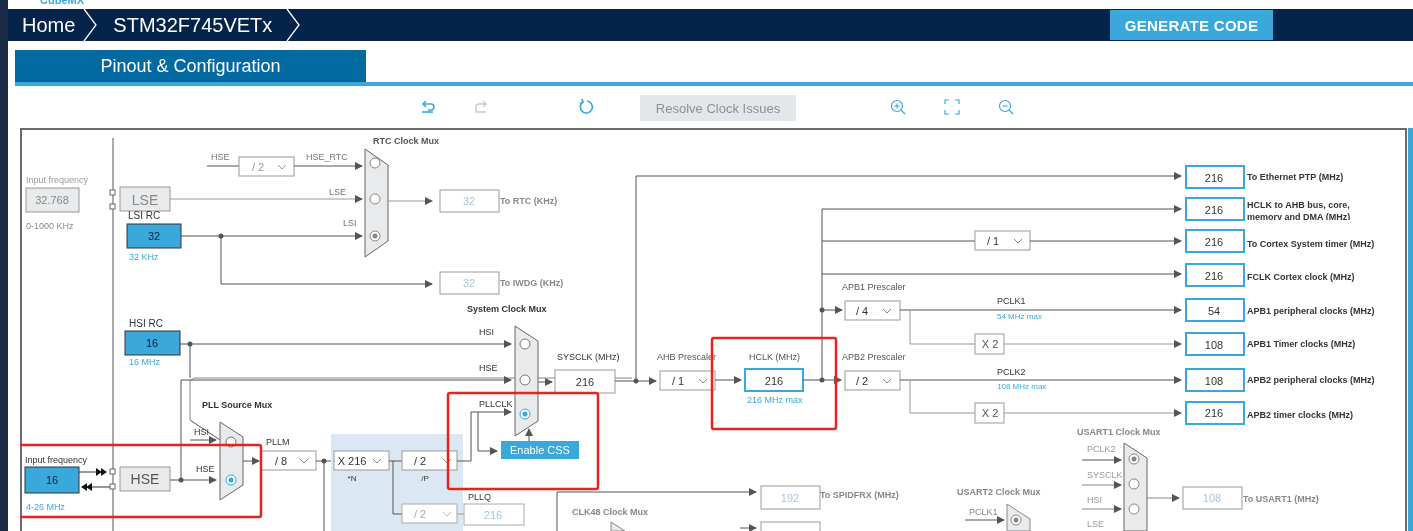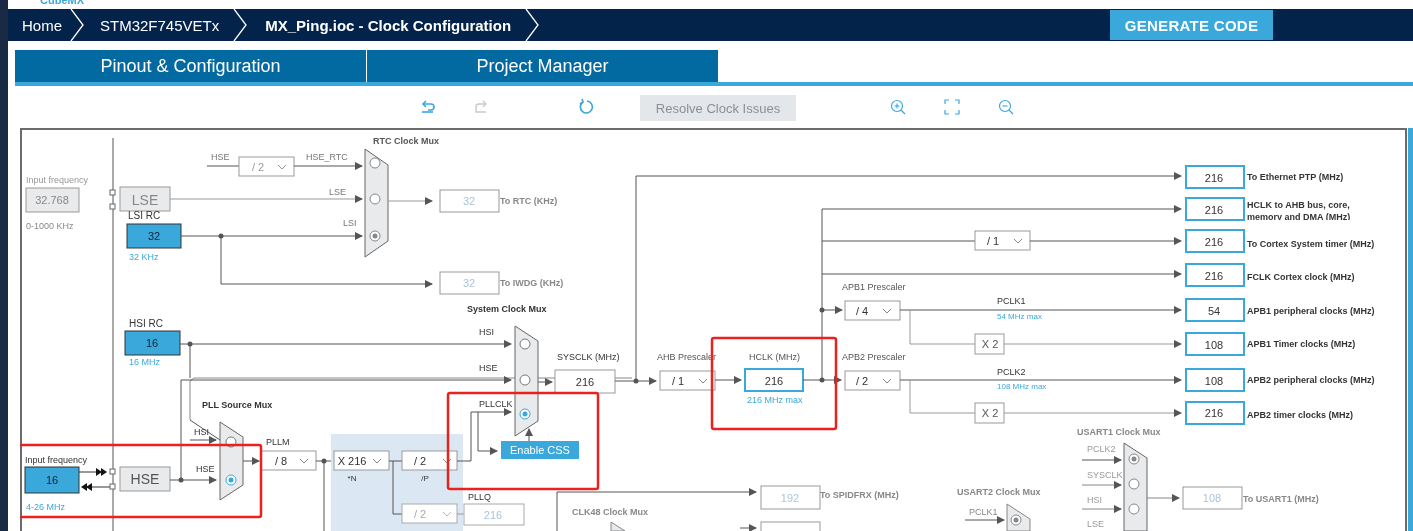"Home" .crumb { font-size: 15px -> 20px }
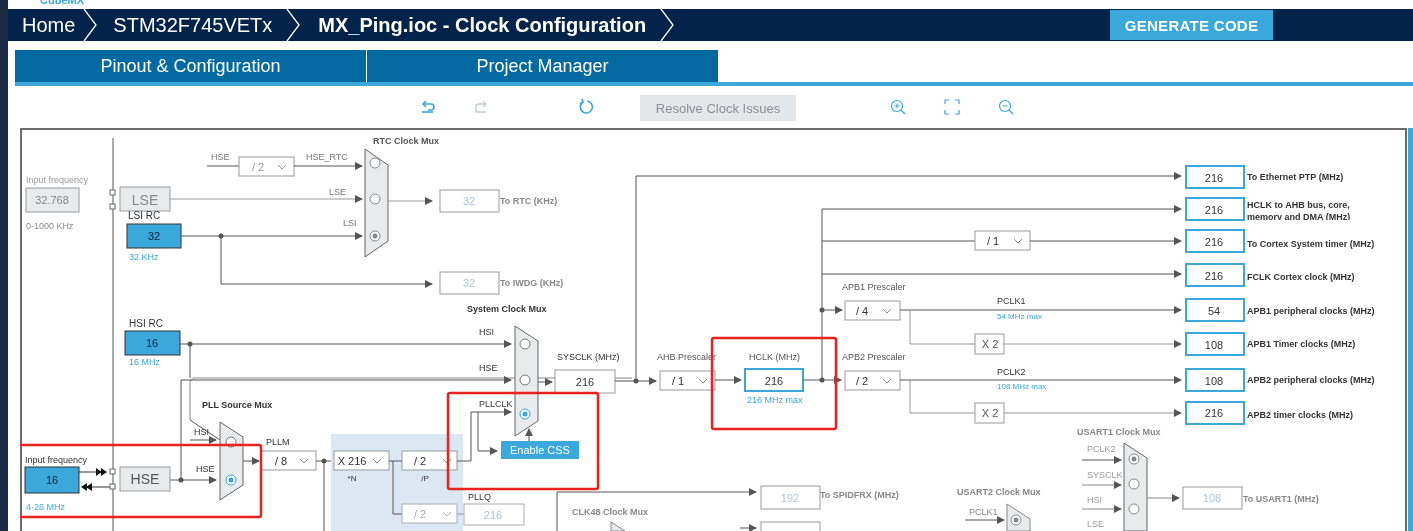"MX_Ping.ioc - Clock Configuration" div.crumb { html: <div> <span>MX_Ping.ioc - Clock Configuration</span> <svg> <polyline></polyline> </svg> </div> -> none }
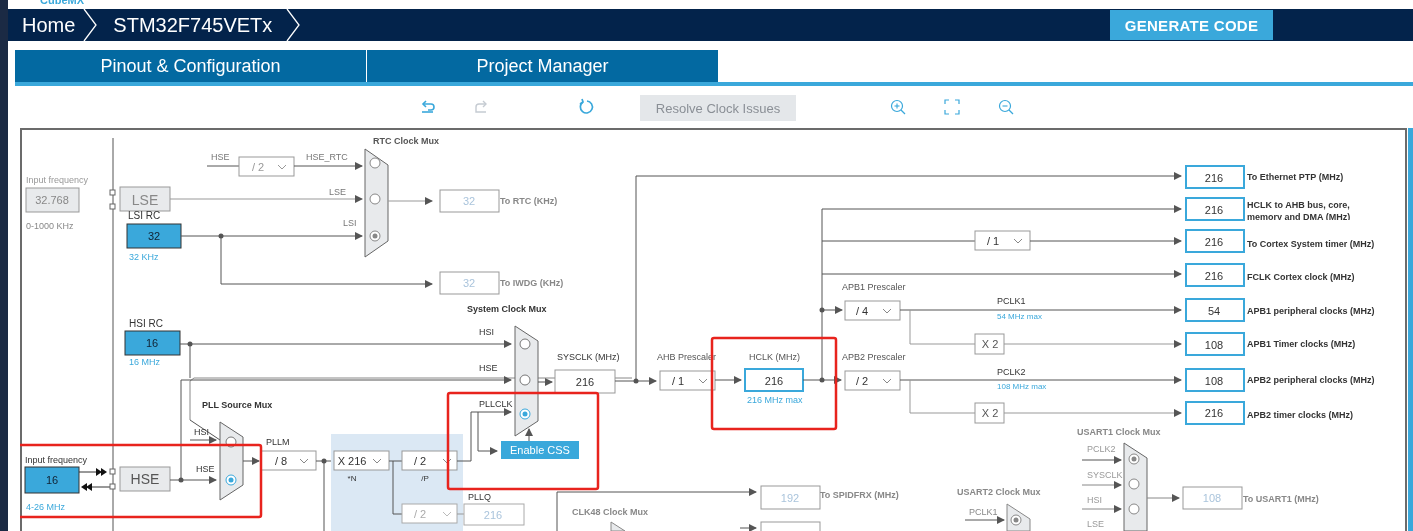"Project Manager" div.tab { html: <div>Project Manager</div> -> none }
